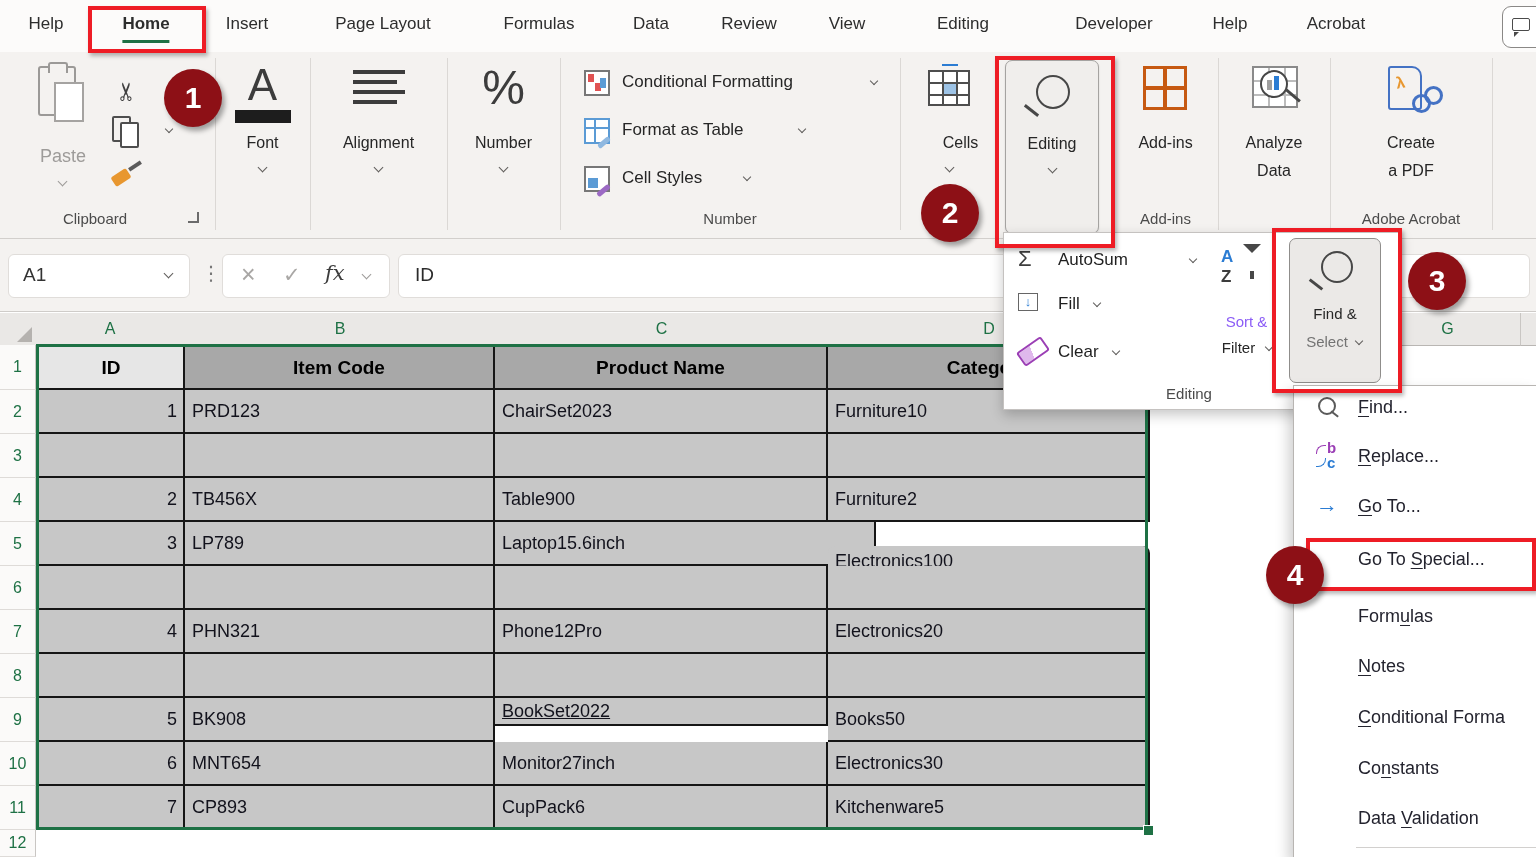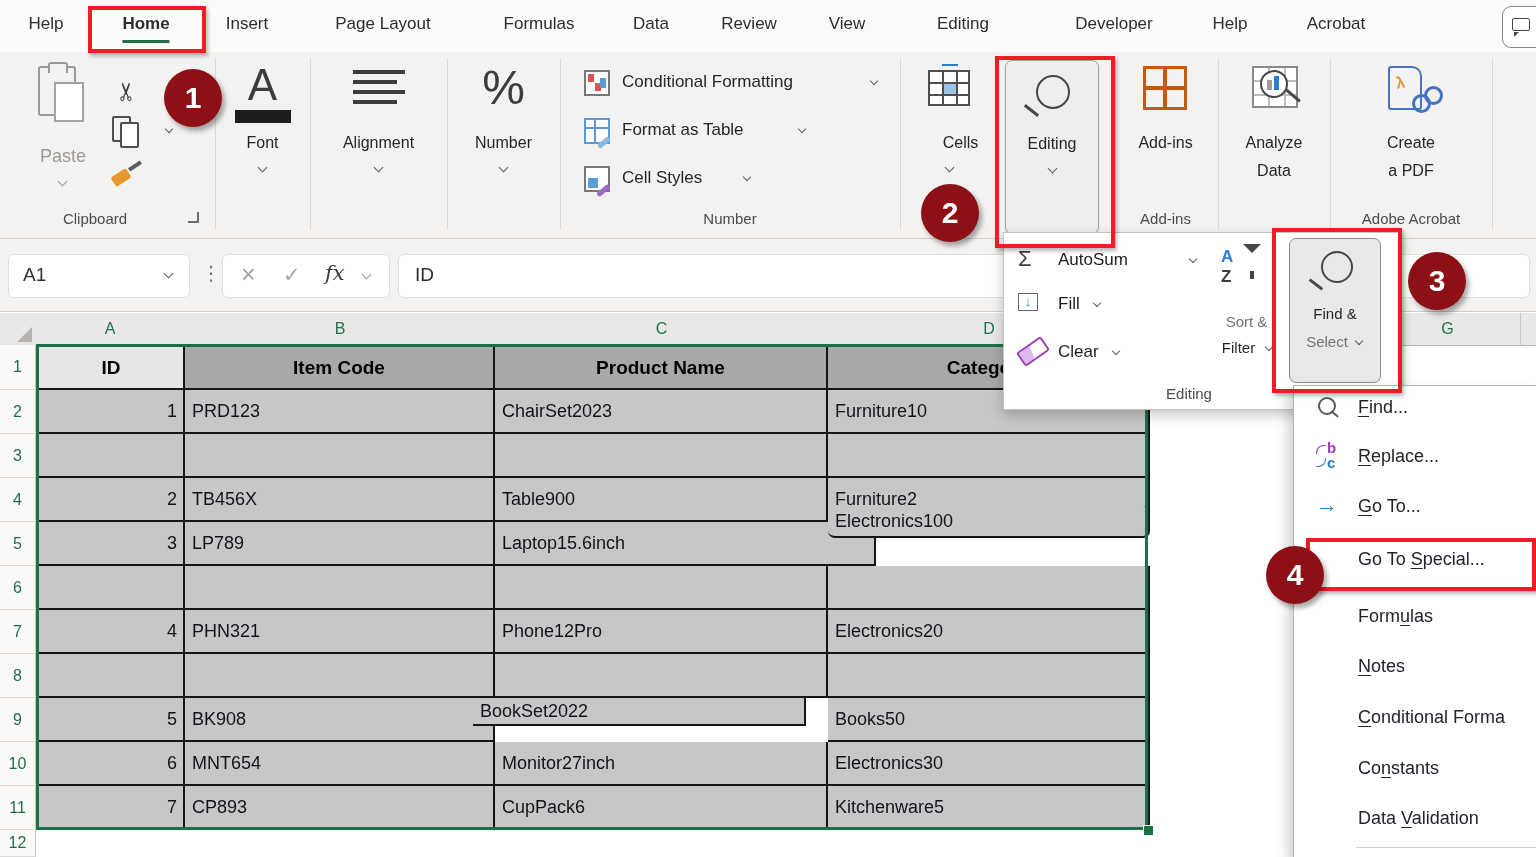"Sort &" div.abs { color: #737373 -> #8b5cf6 }
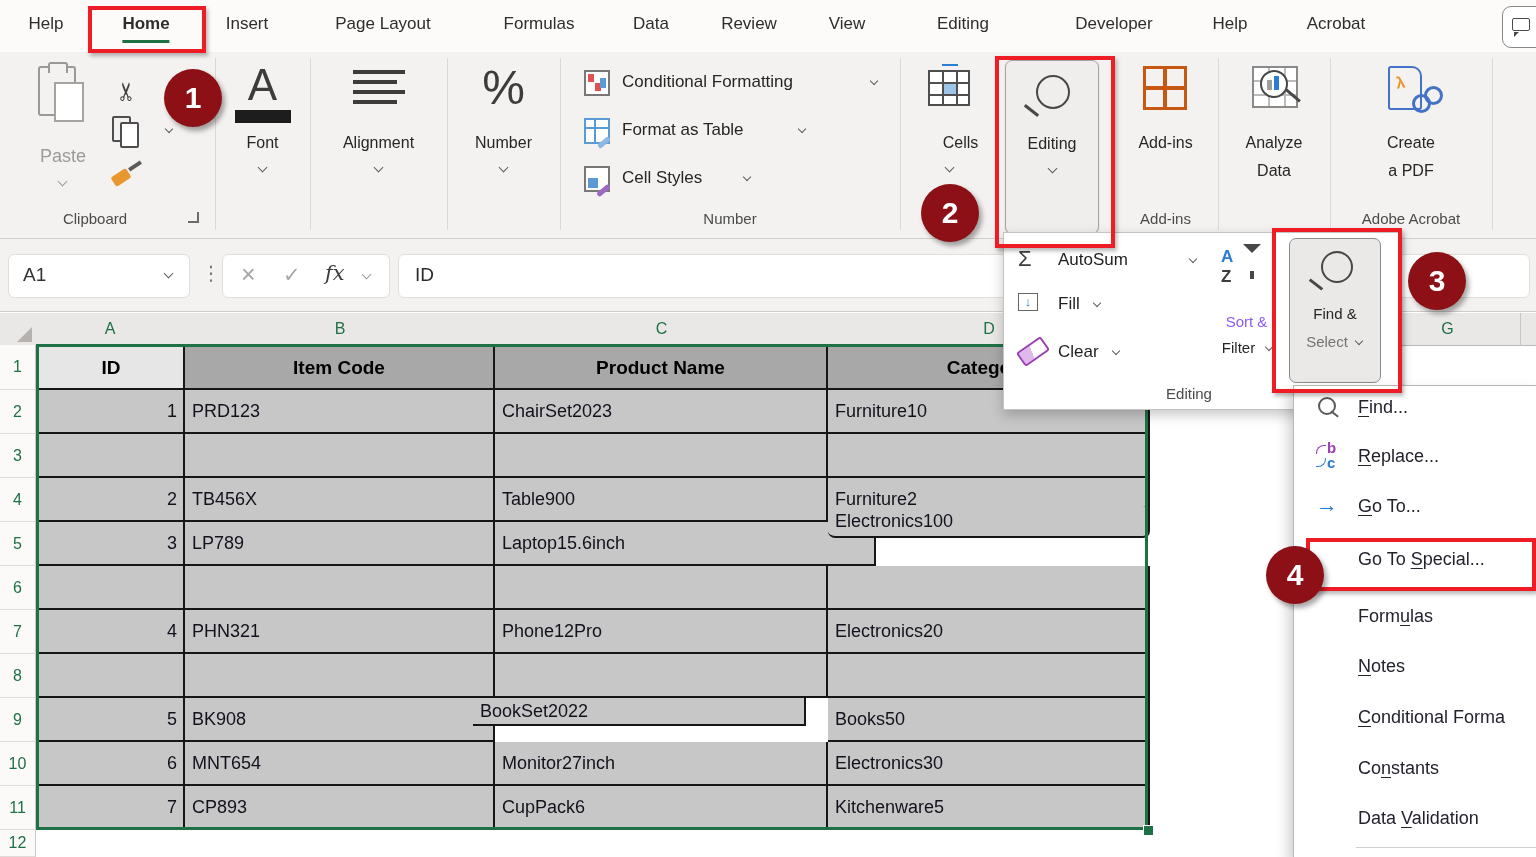"Electronics100" div.cell { top: 506px -> 546px }
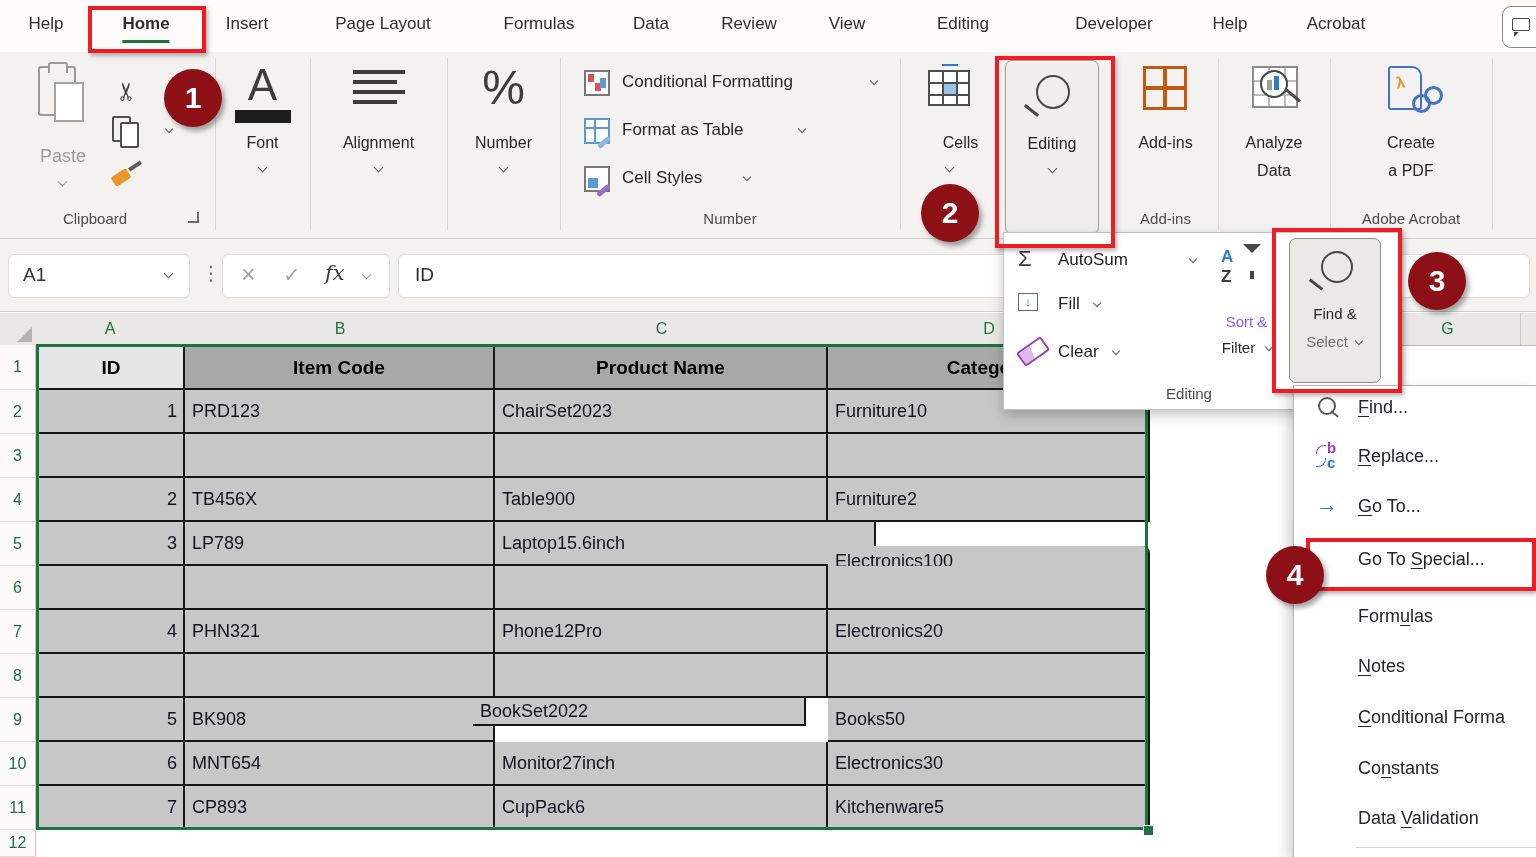"BookSet2022" div.cell { left: 473px -> 495px; text-decoration: none -> underline }
